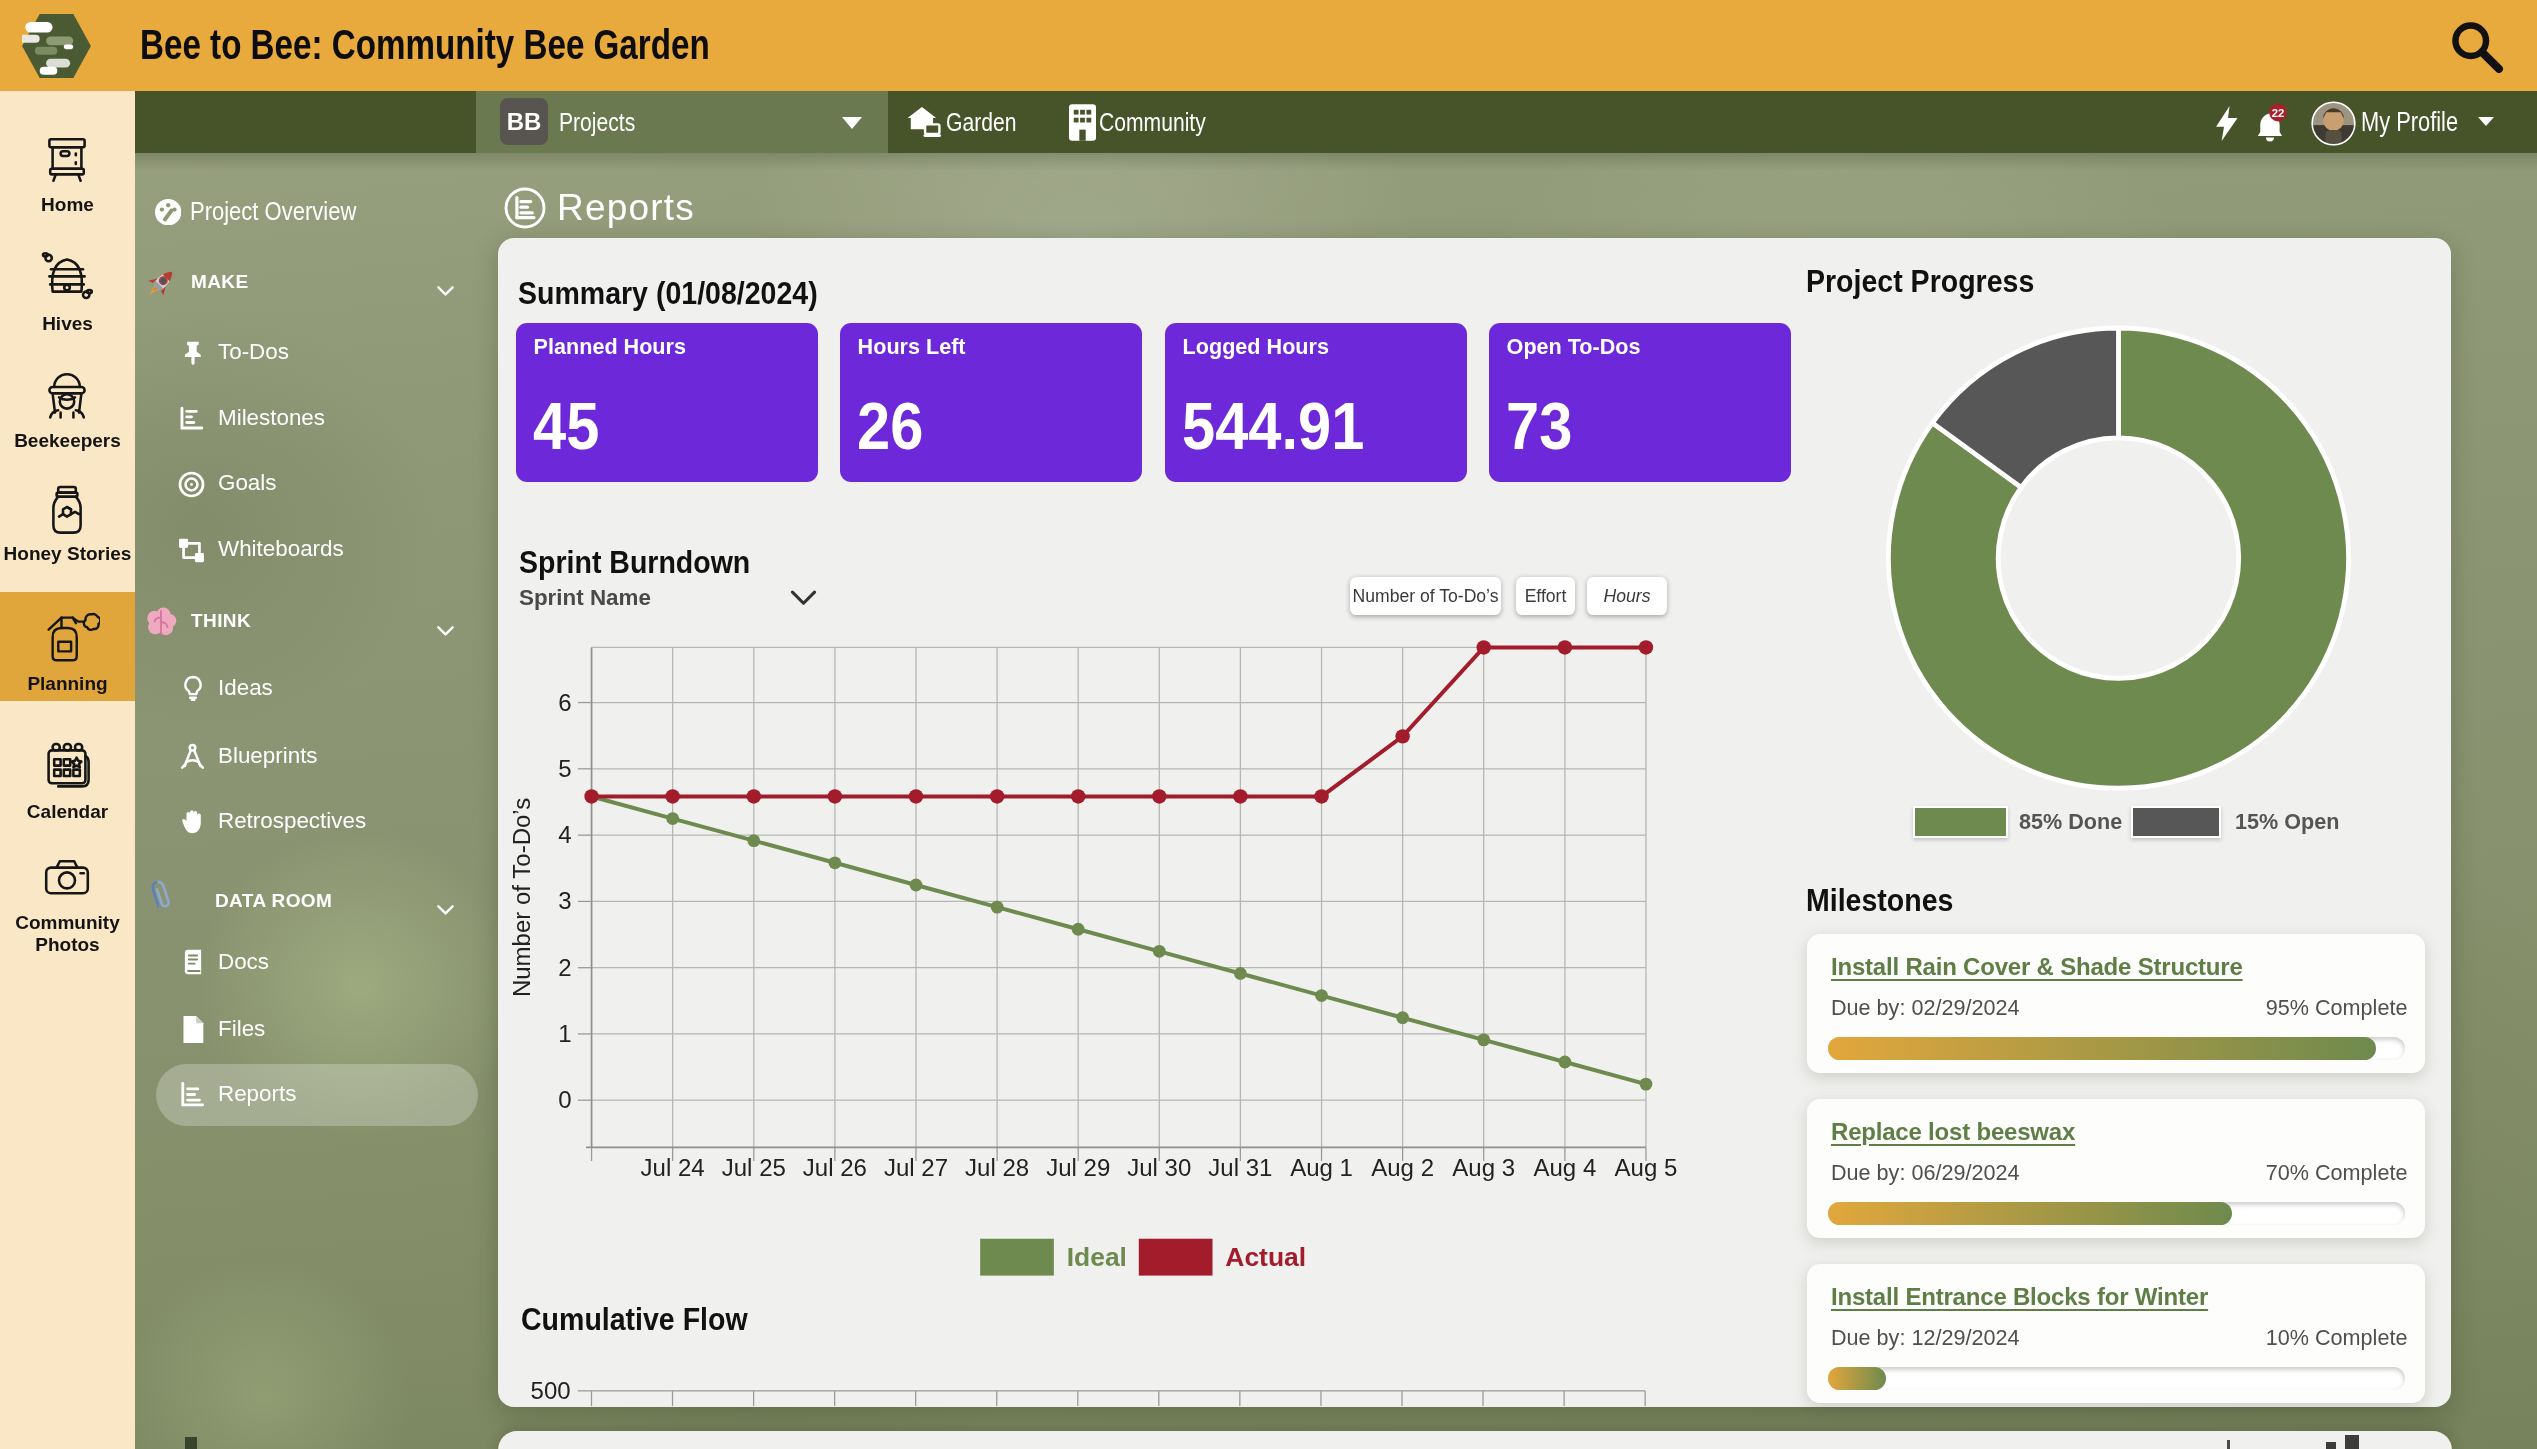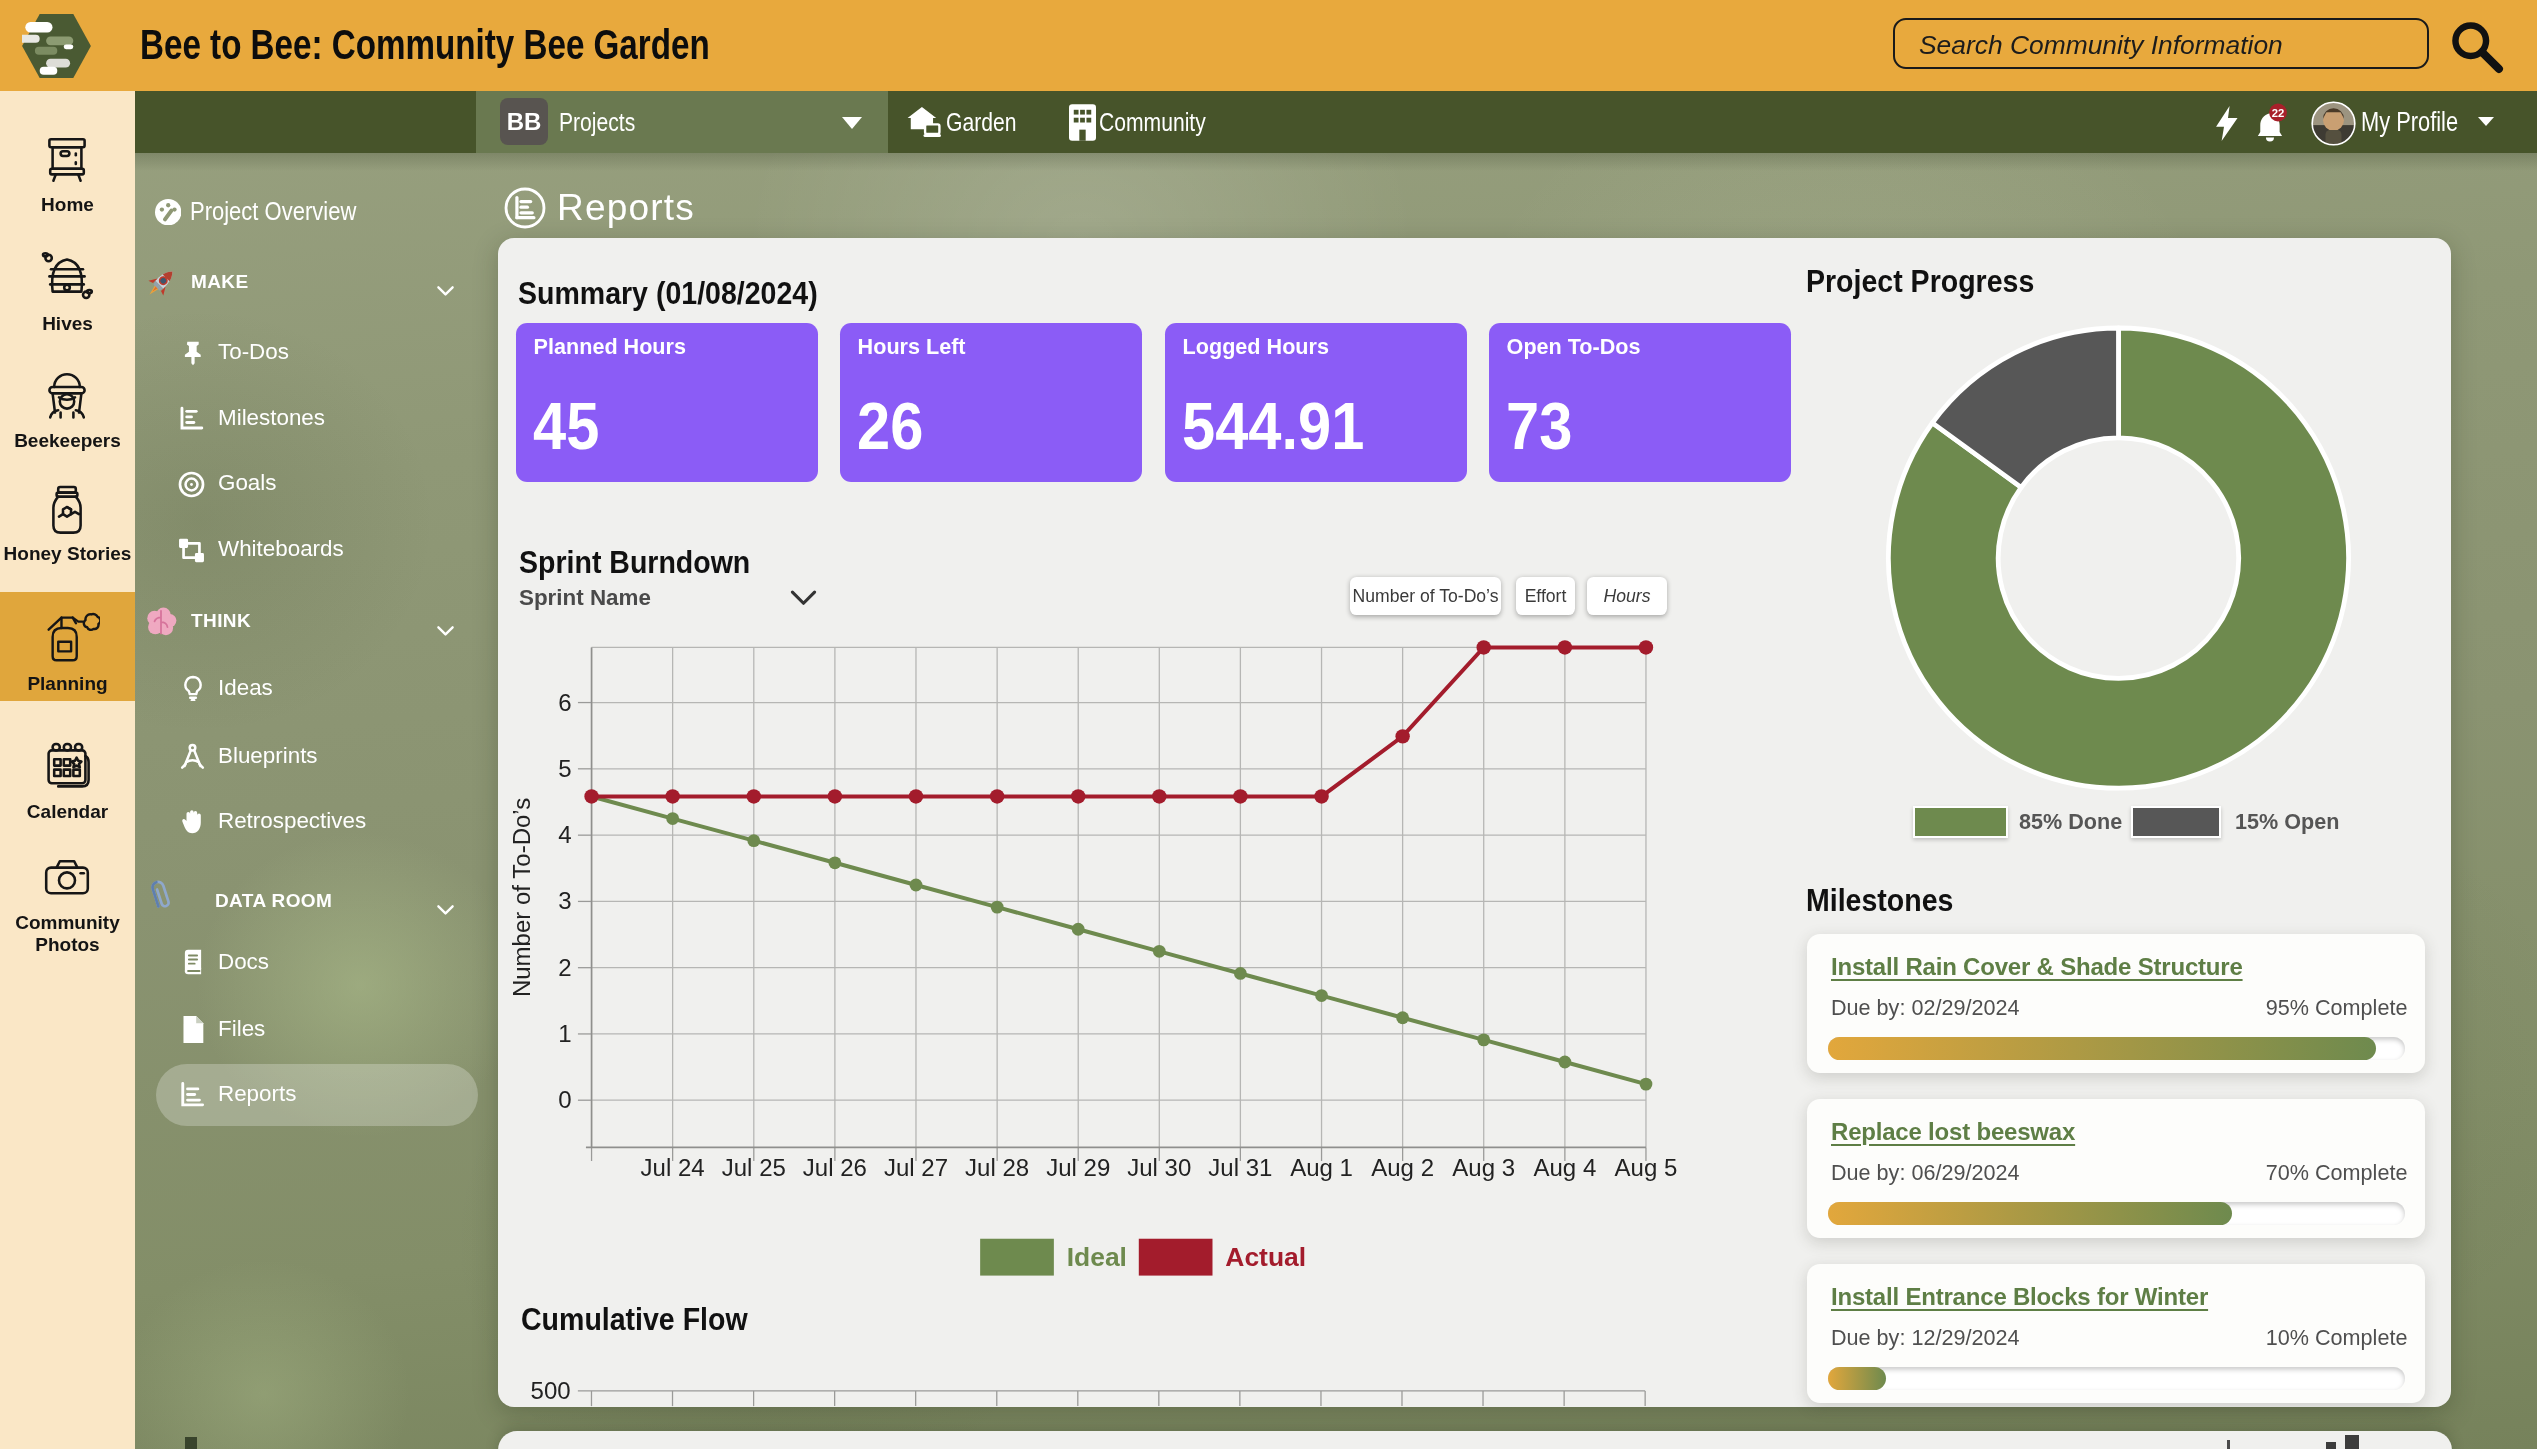"Search Community Information" div.search { html: <div> <span>Search Community Information</span> </div> -> none }
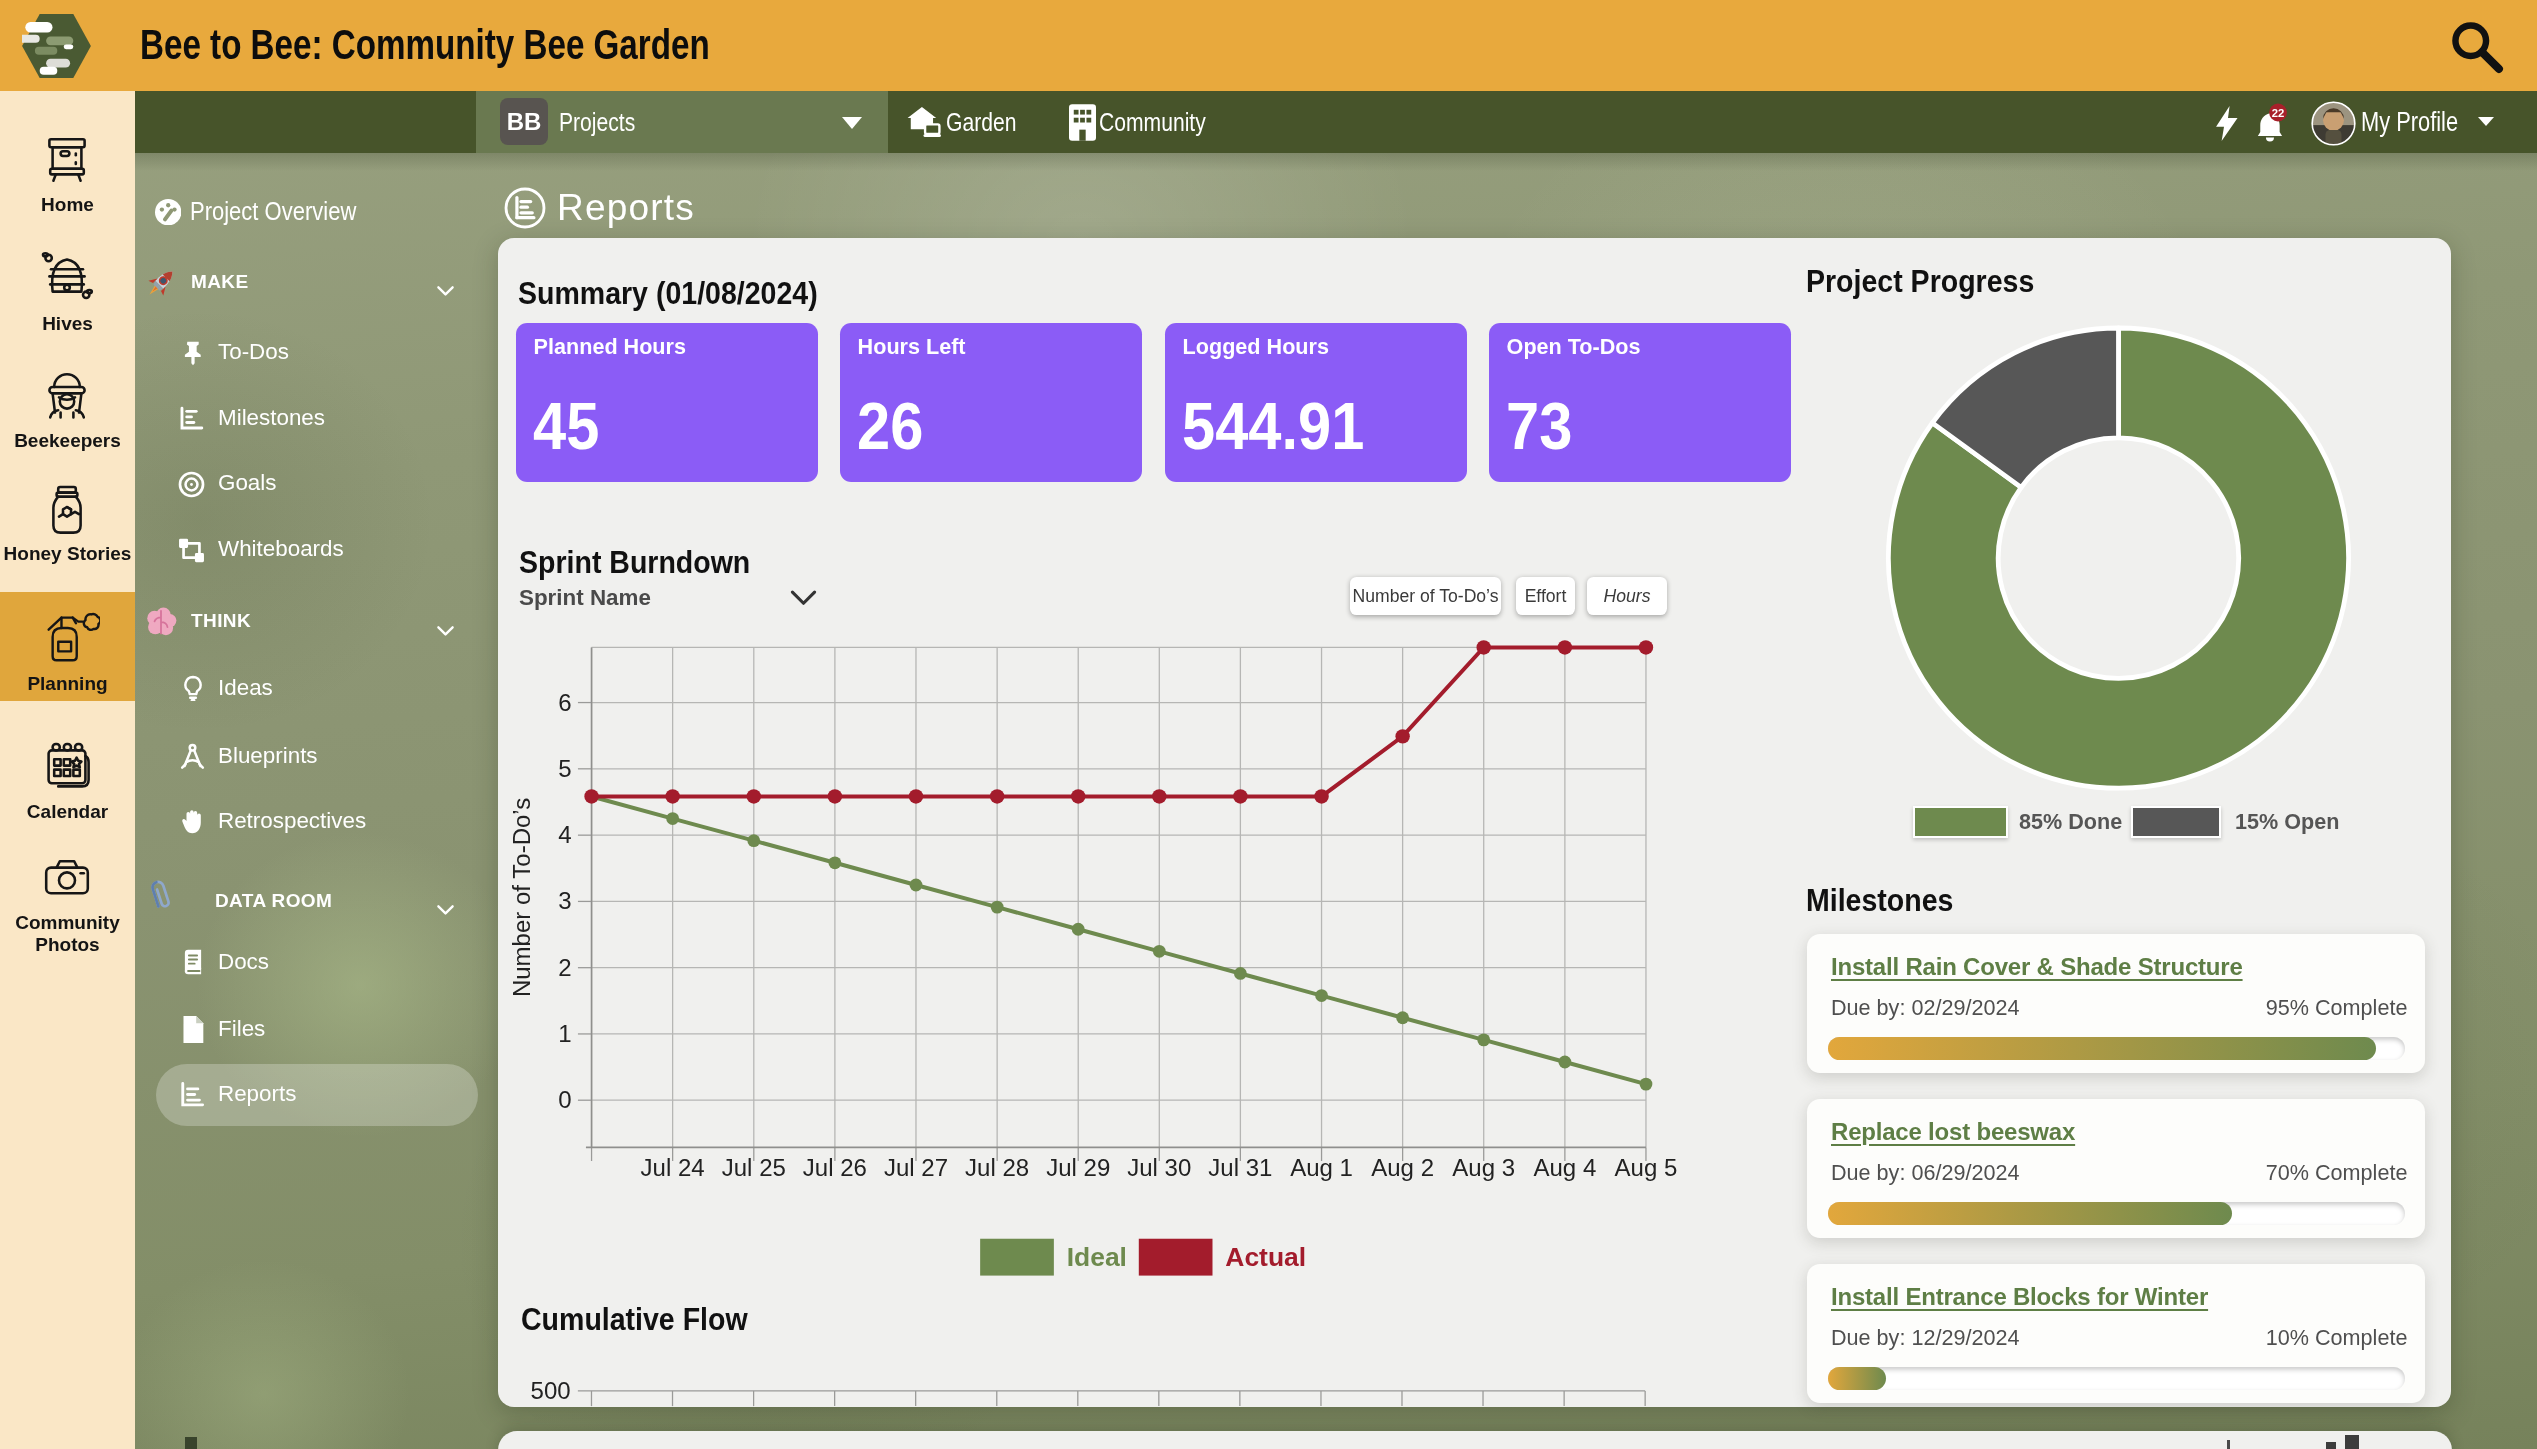"Planned Hours" .stat { background: #8b5cf6 -> #6d28d9 }
